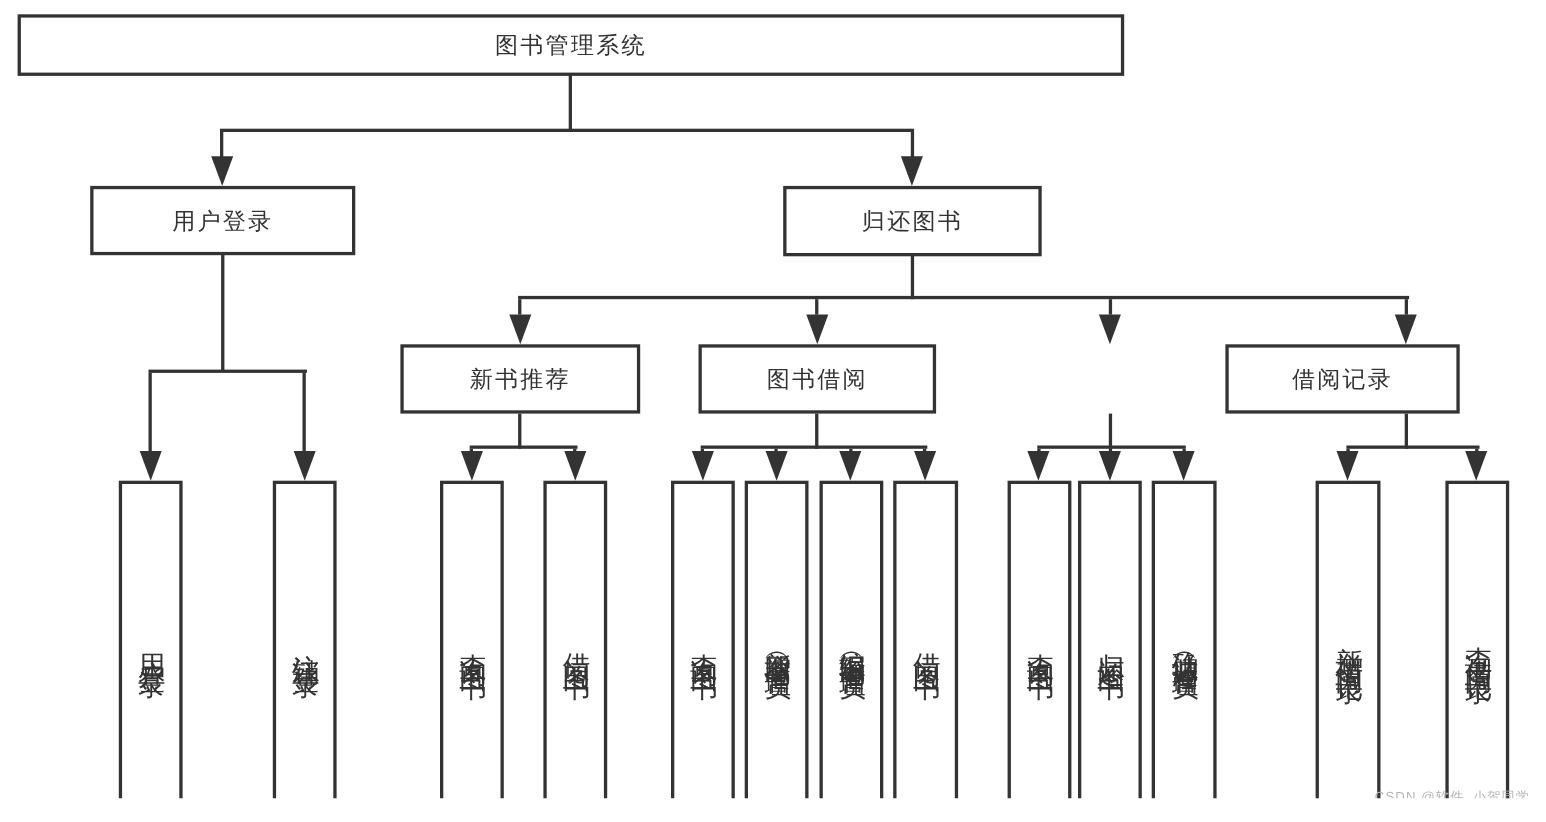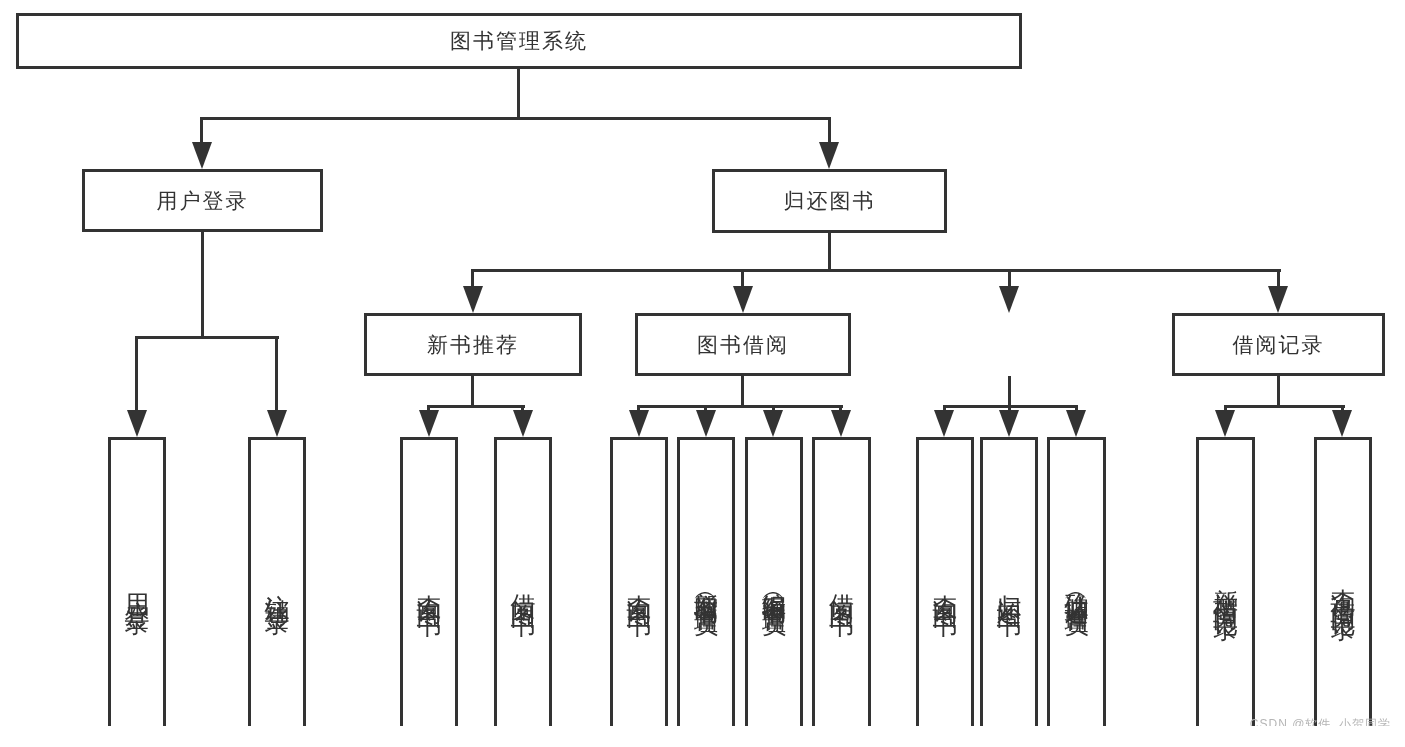"借阅记录" div.node { left: 1172px -> 1114px }
